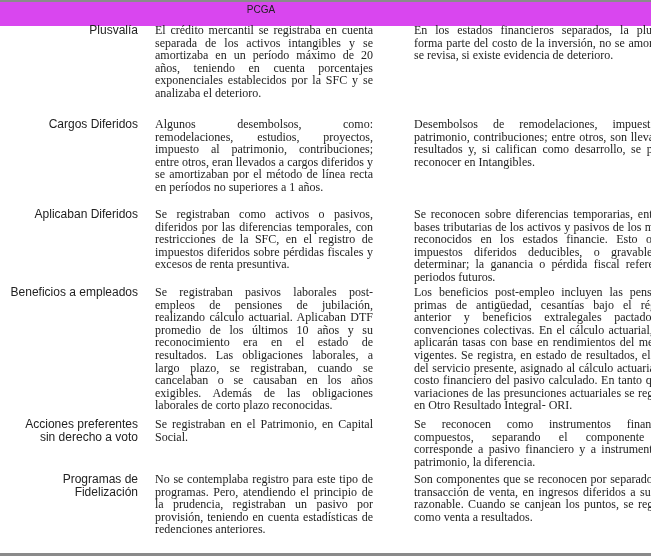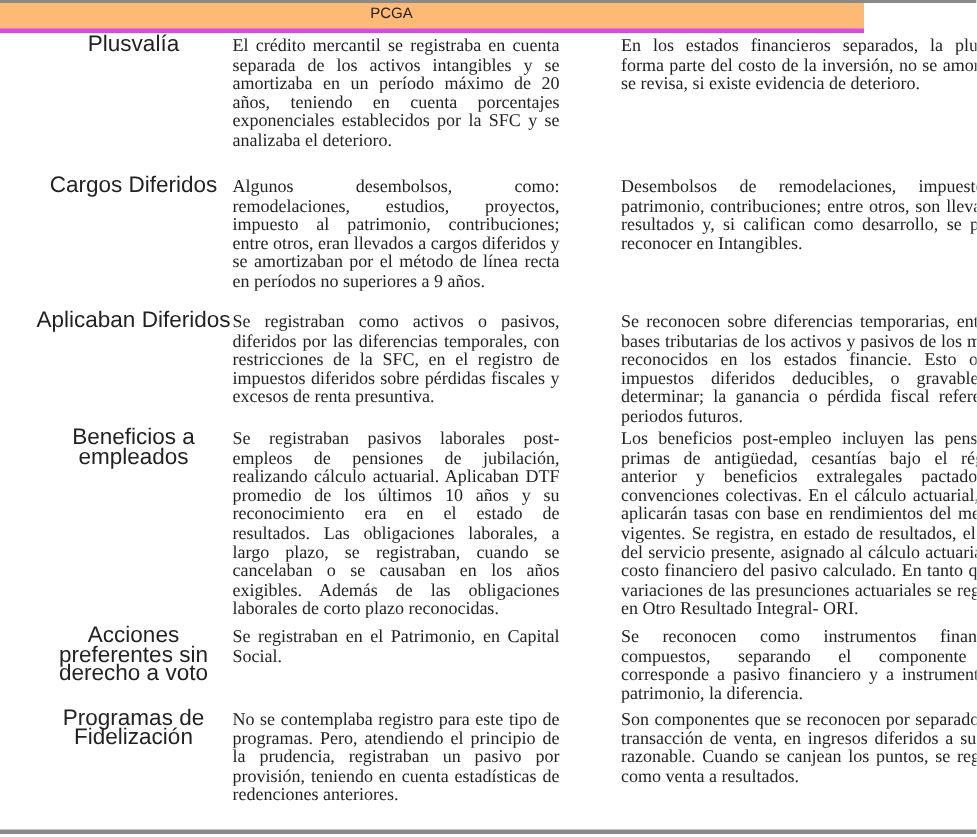"PCGA" .header { background: #fdba74 -> #d946ef; border-bottom: 3px solid #d946ef -> 7px solid #d946ef; width: 576px -> 651px }
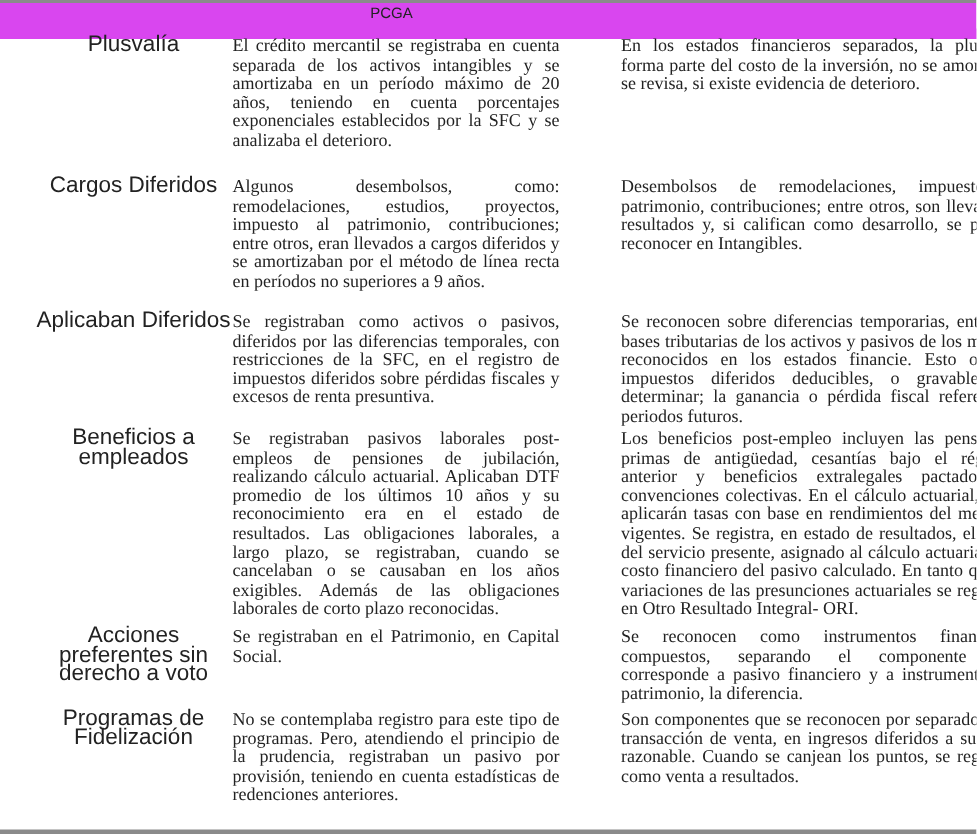"Plusvalía" .label { font-size: 15px -> 12px; left: 24px -> 8px; text-align: center -> right }
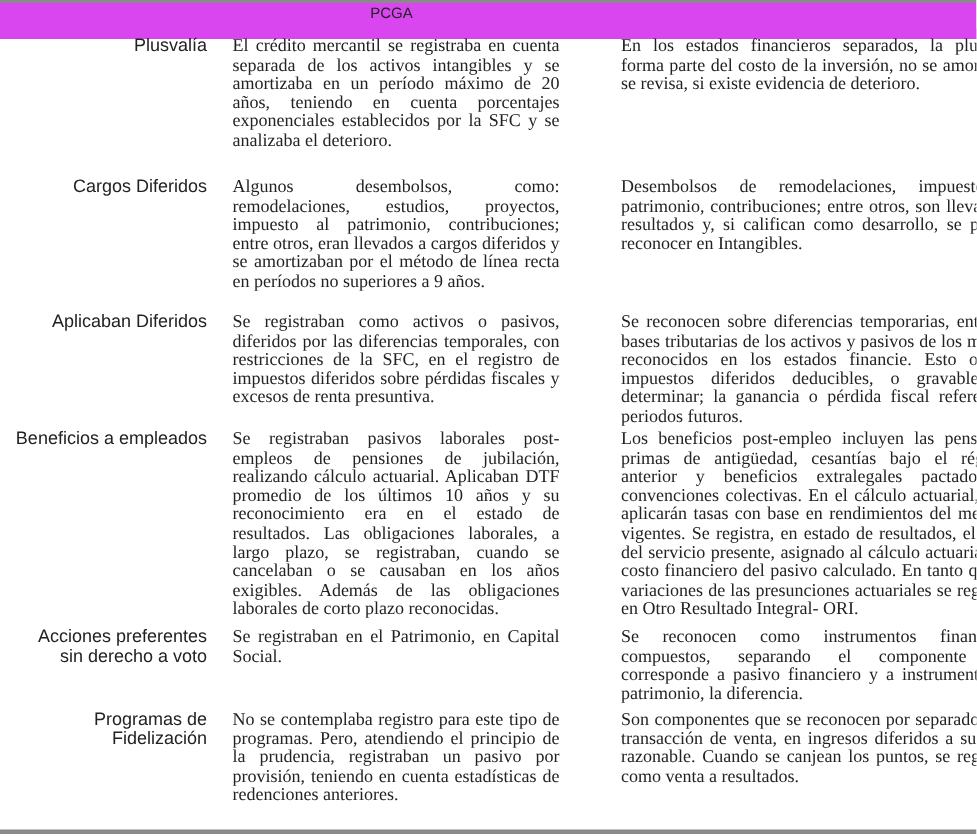"Algunos desembolsos, como:" div.cell { text: 9 -> 1 }
